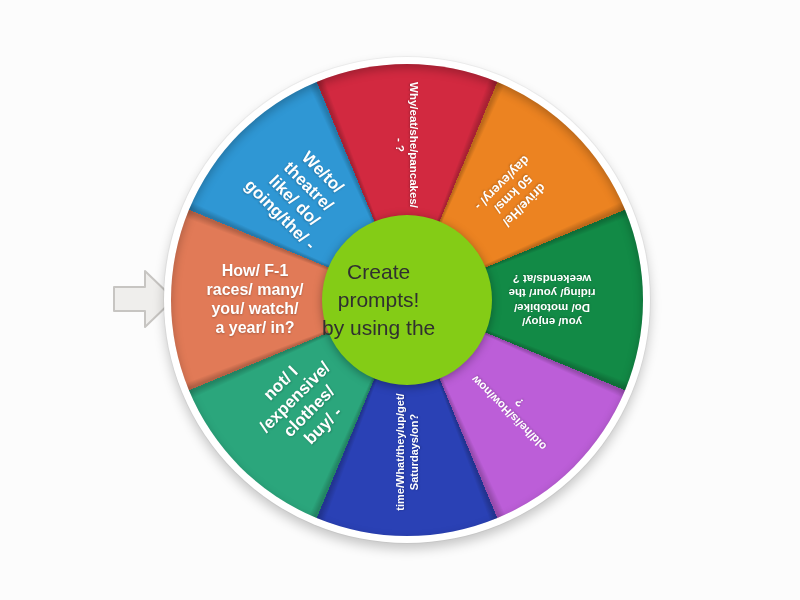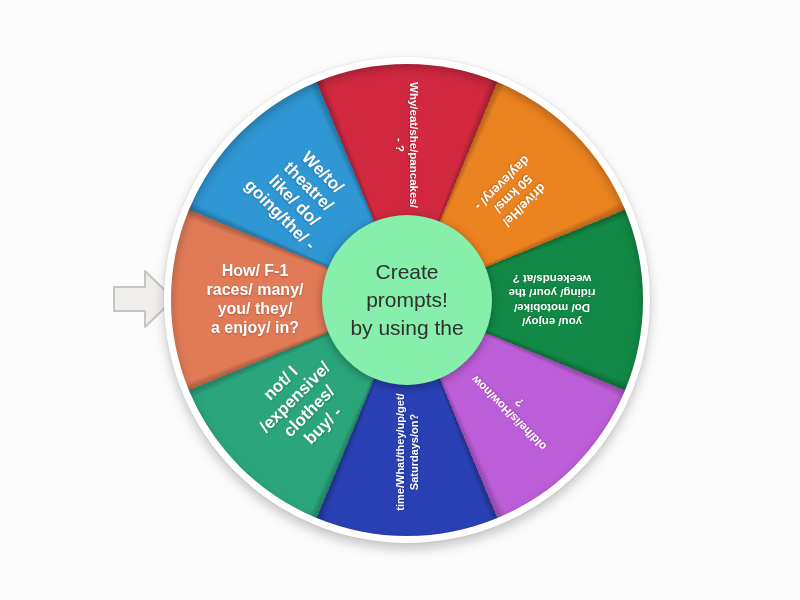"Create" .hub { background: #86efac -> #84cc16; justify-content: center -> none }
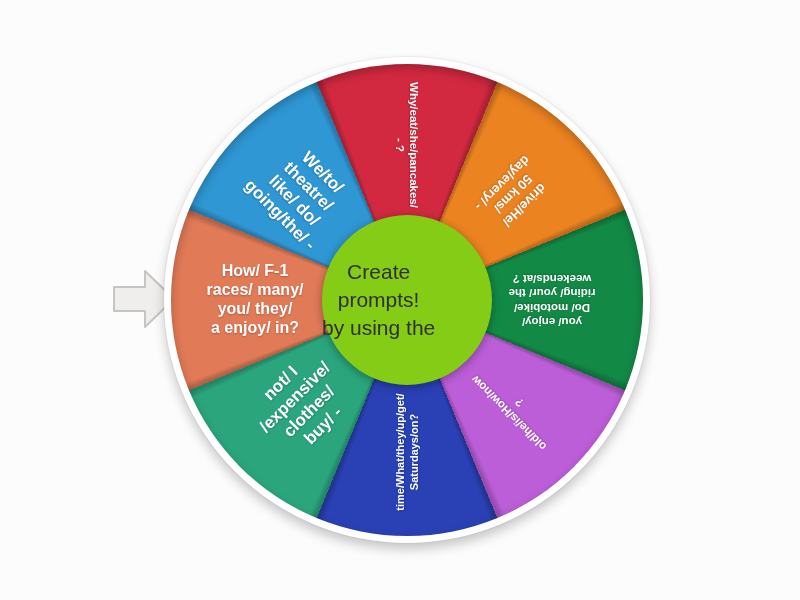"you/ they/" span.ln { text: they/ -> watch/ }
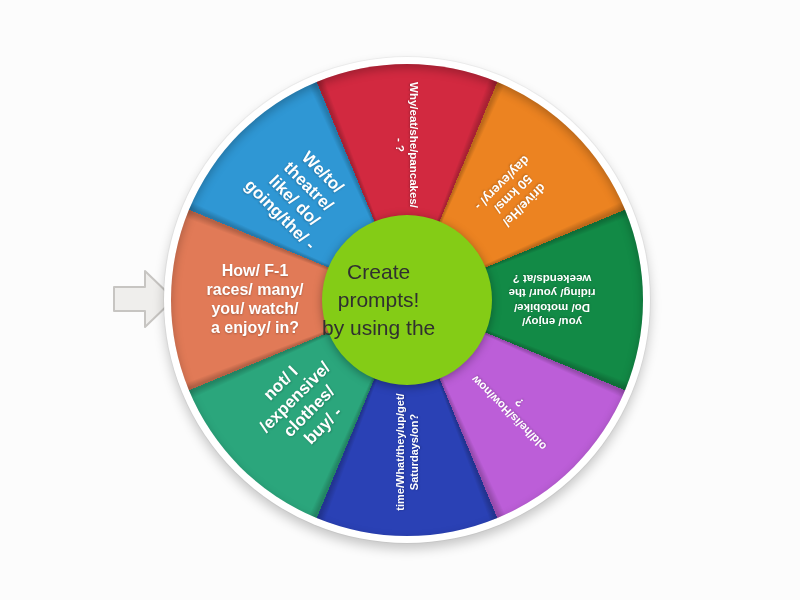"a enjoy/ in?" span.ln { text: enjoy/ -> year/ }
